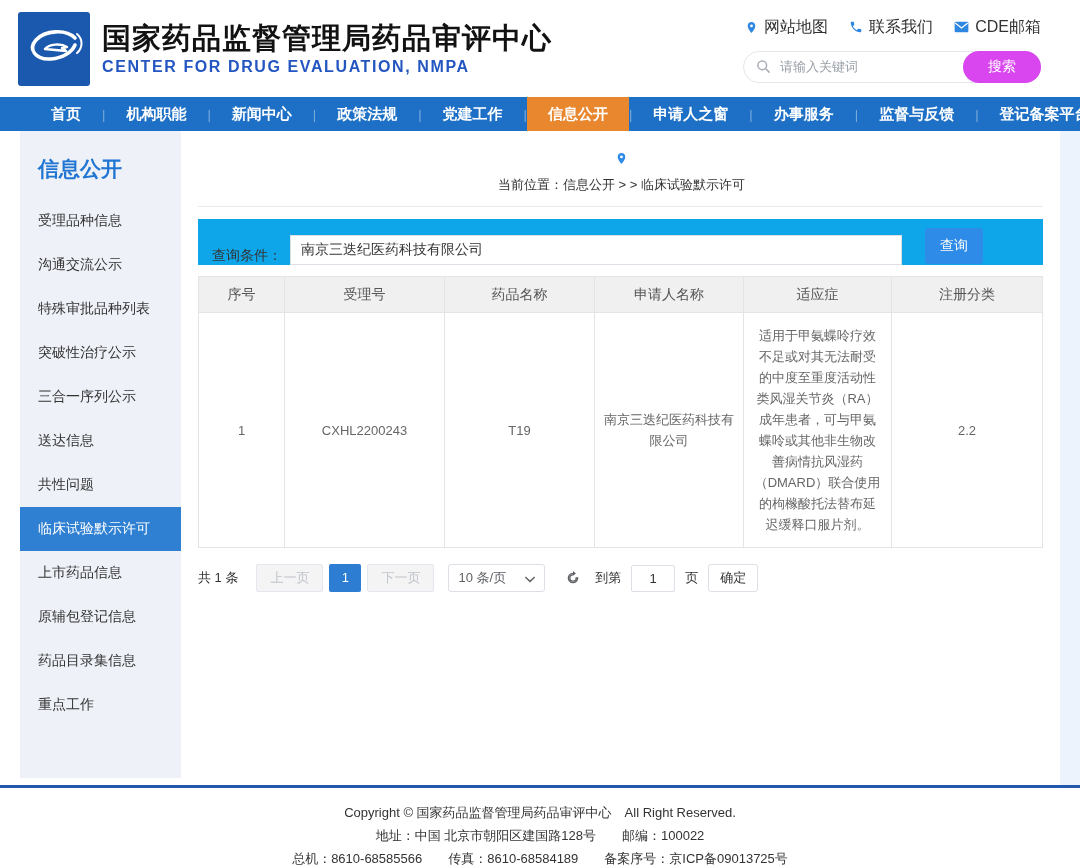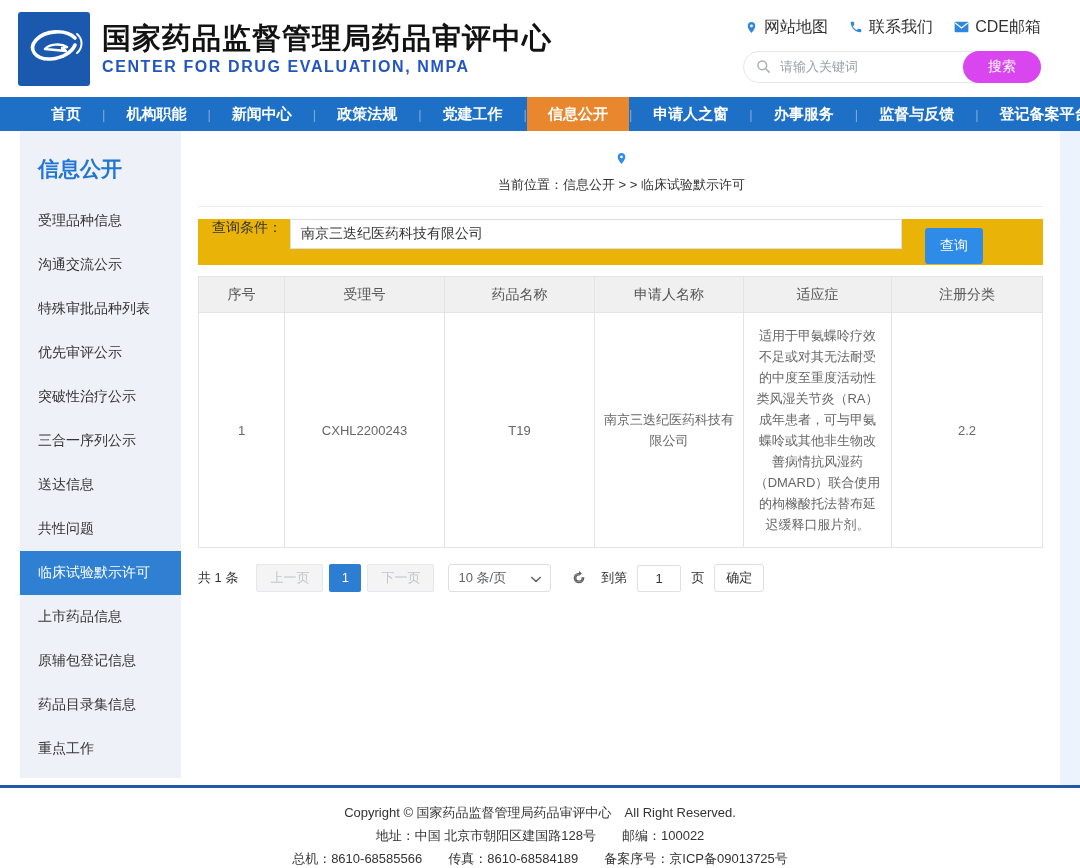"查询条件：" .query-bar { align-items: flex-start -> flex-end; background: #eab308 -> #0ea5e9 }
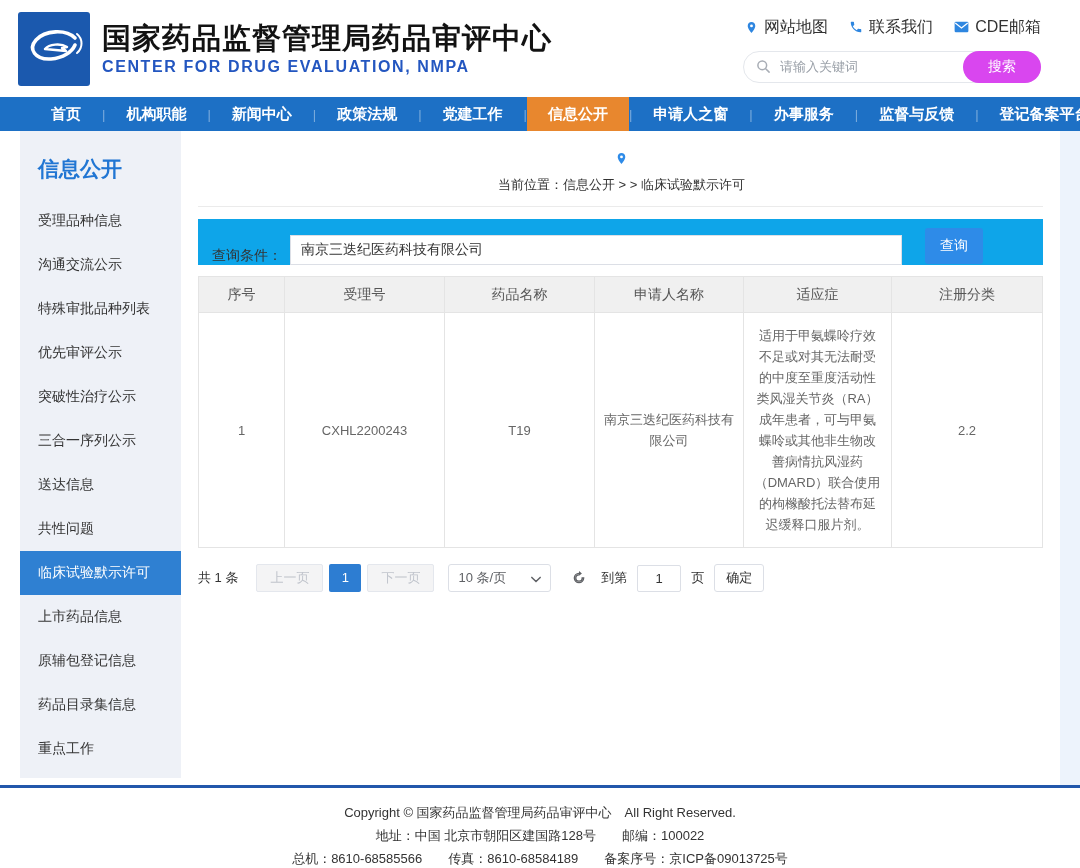"优先审评公示" div.side-item { html: <div>优先审评公示</div> -> none }
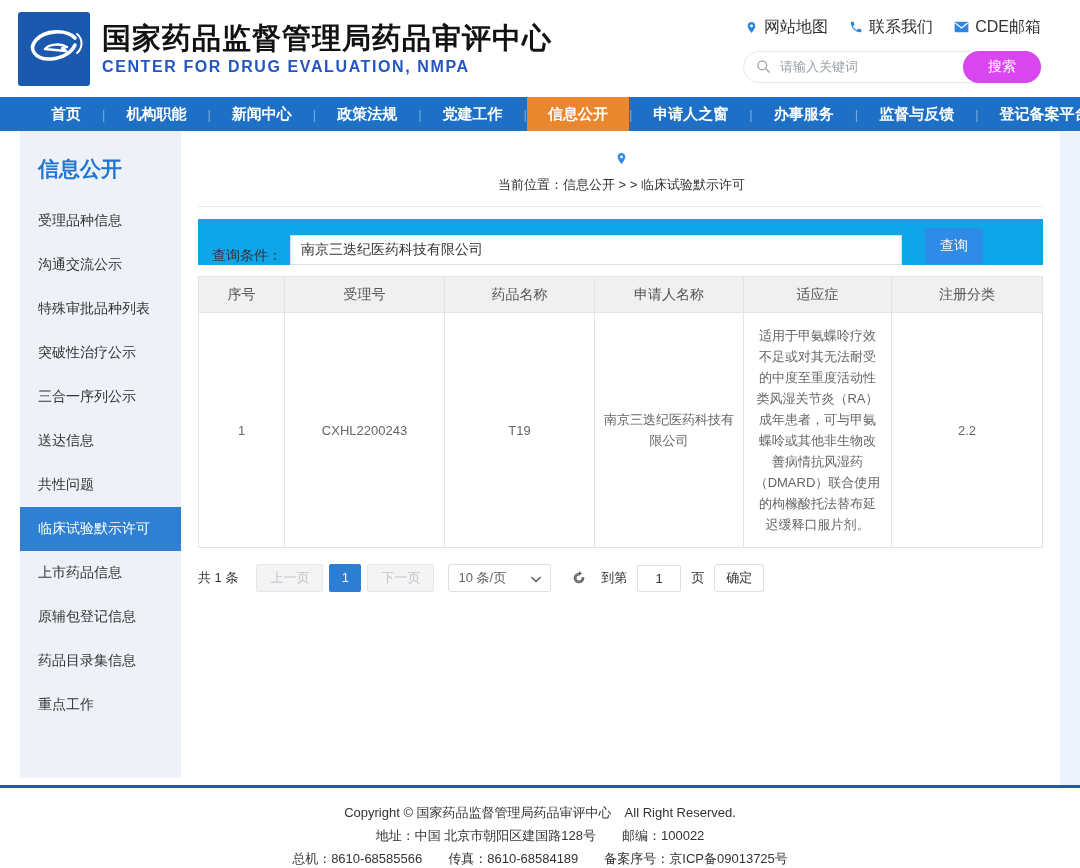"10 条/页" .pg-select { gap: 25px -> 19px }
